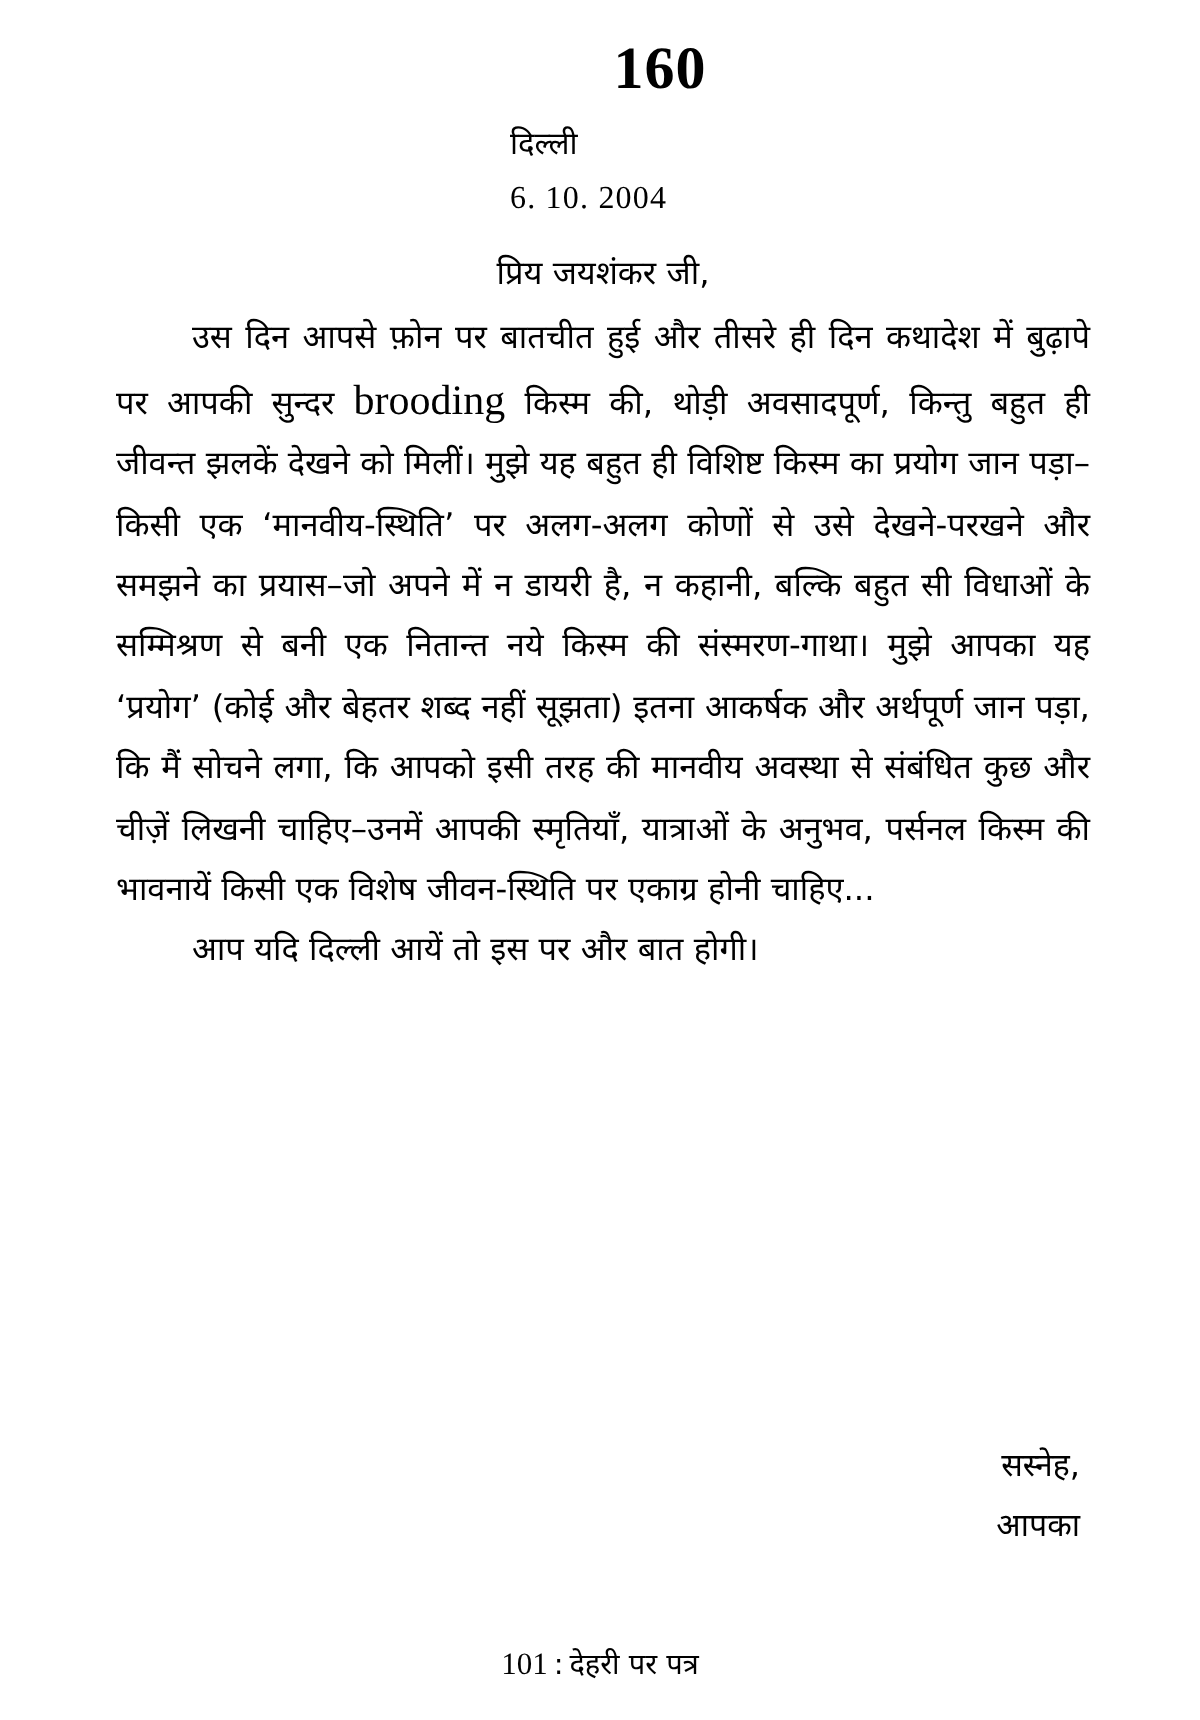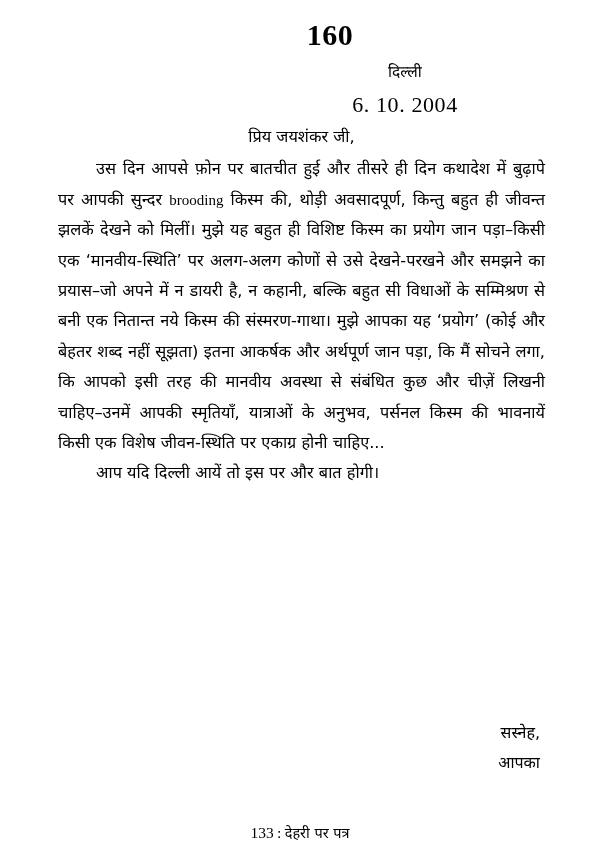"दिल्ली" .heading-block { text-align: center -> left }
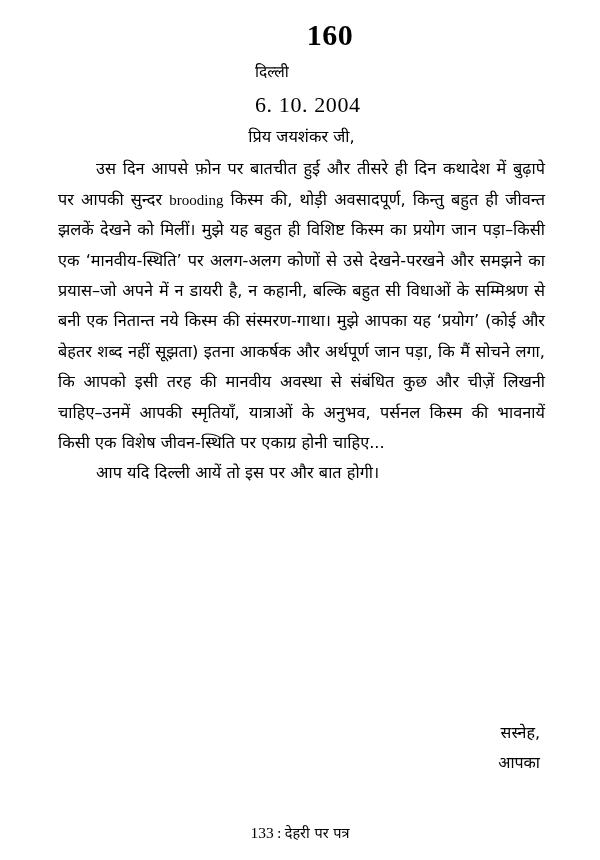"6. 10. 2004" .heading-date { font-size: 22px -> 16px }
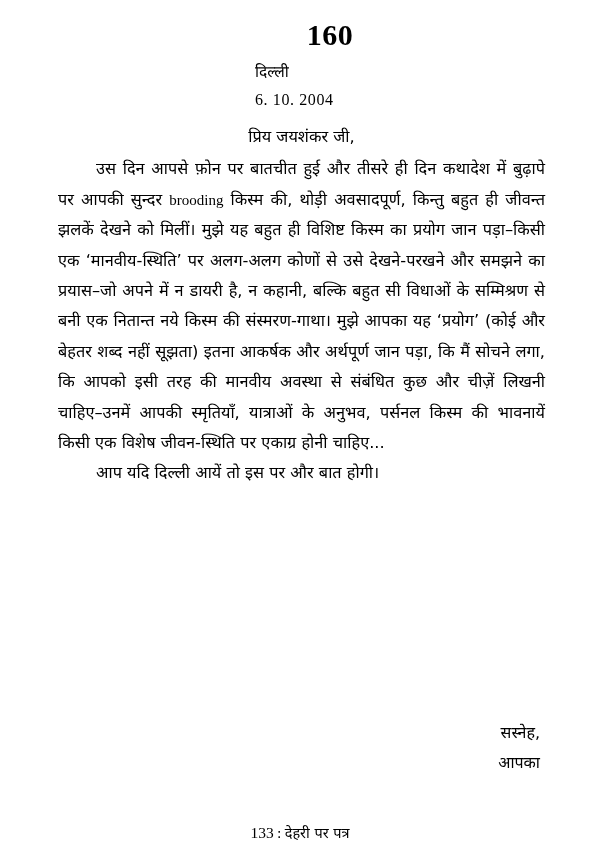"brooding" .latin-word { font-size: 15px -> 21px }
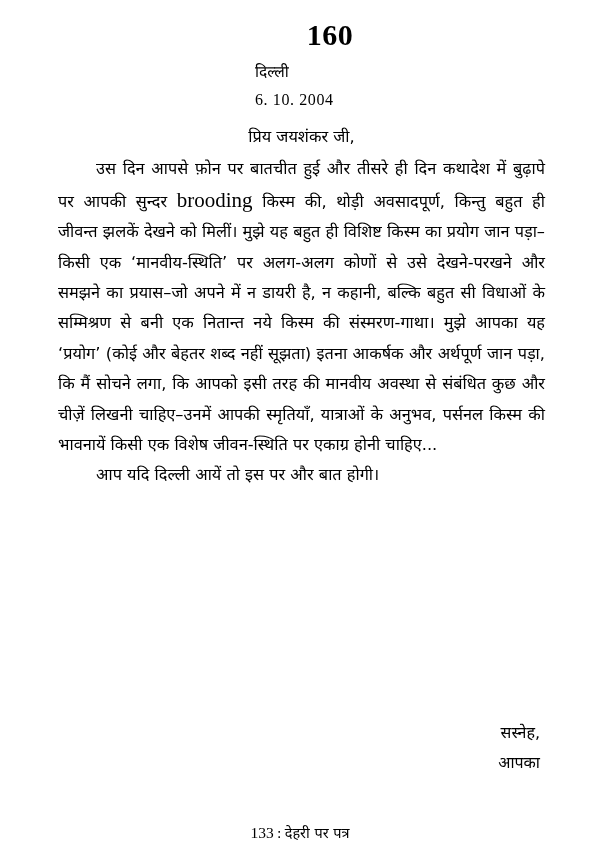"133" span.footer-folio { text: 133 -> 101 }
